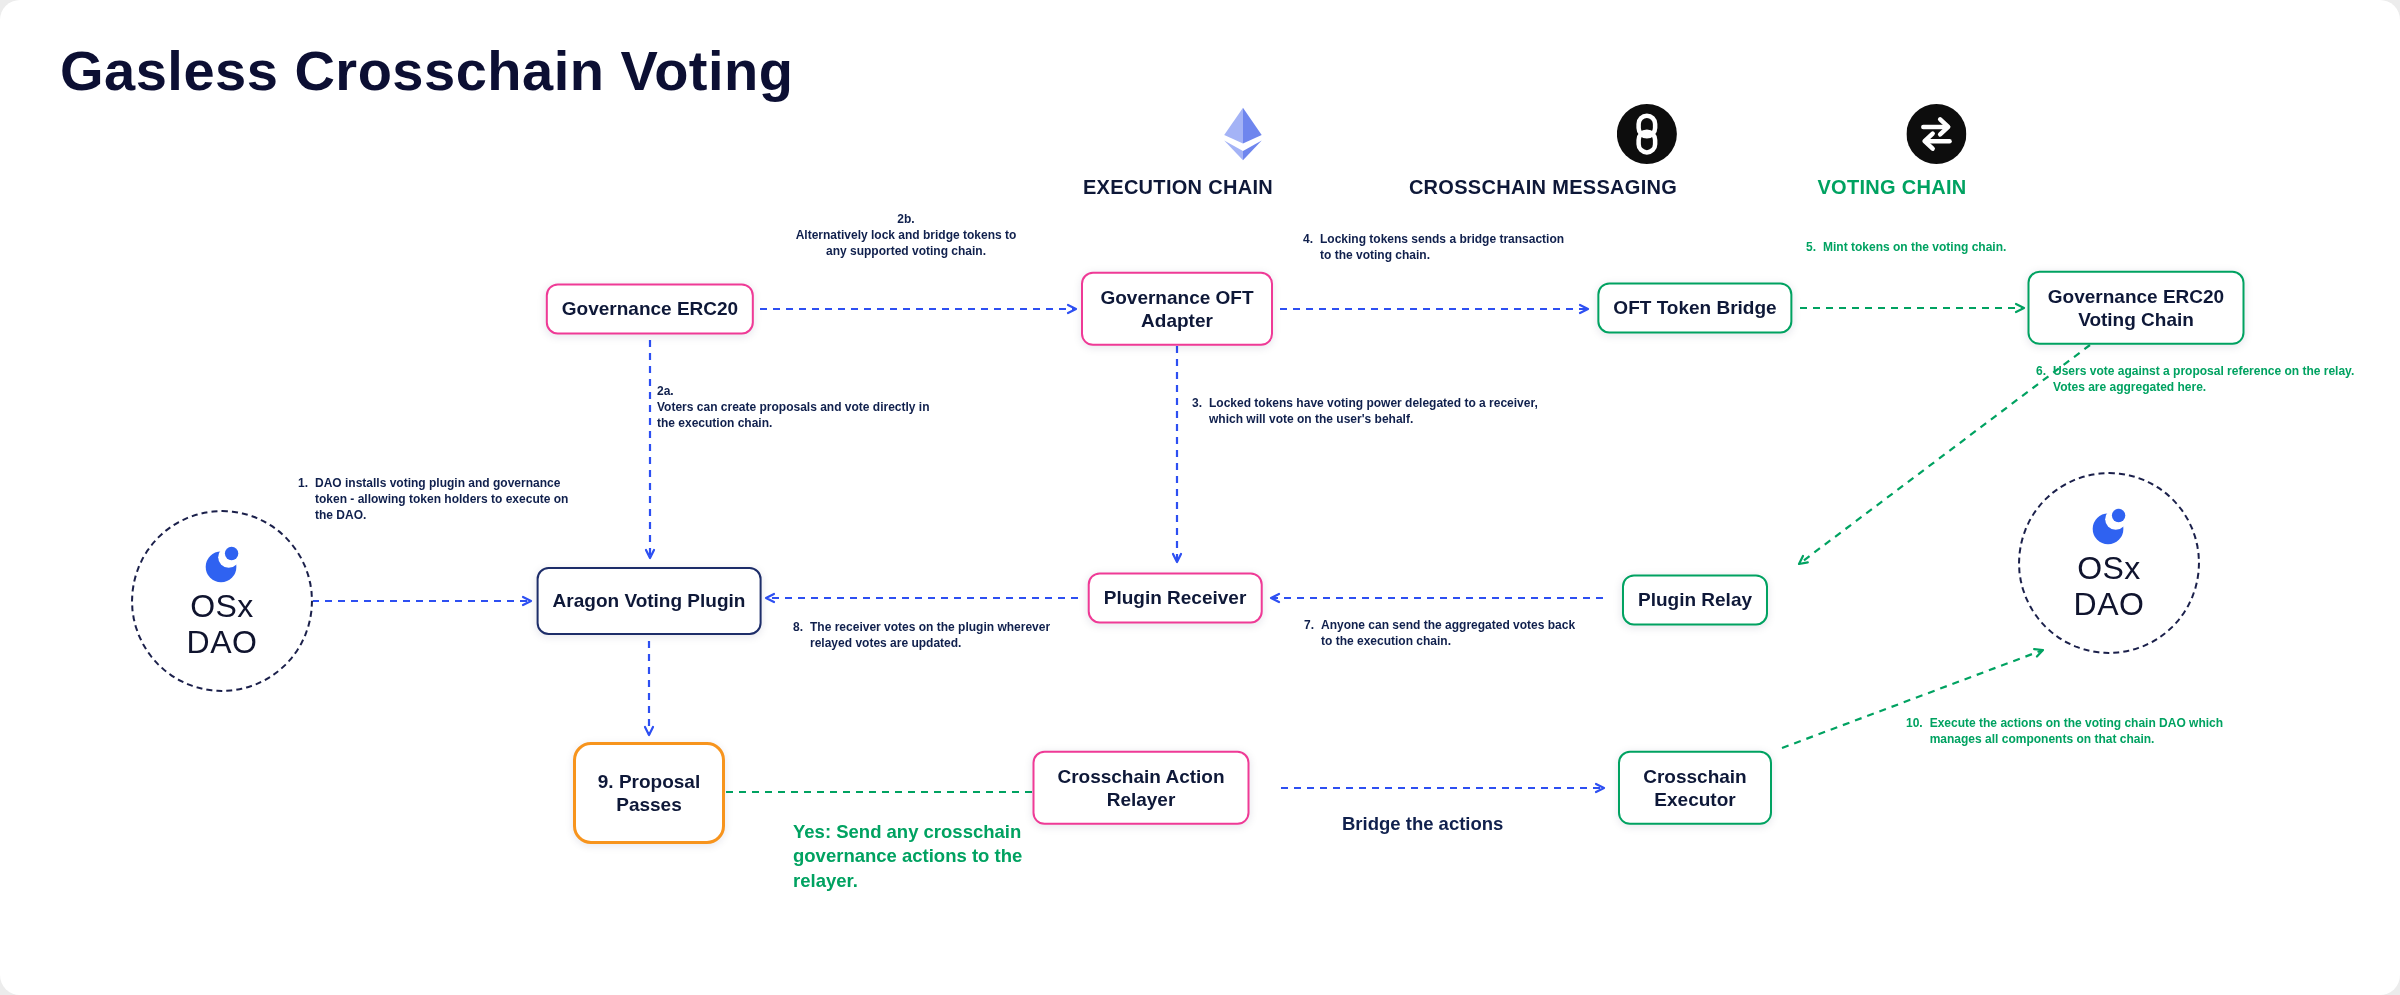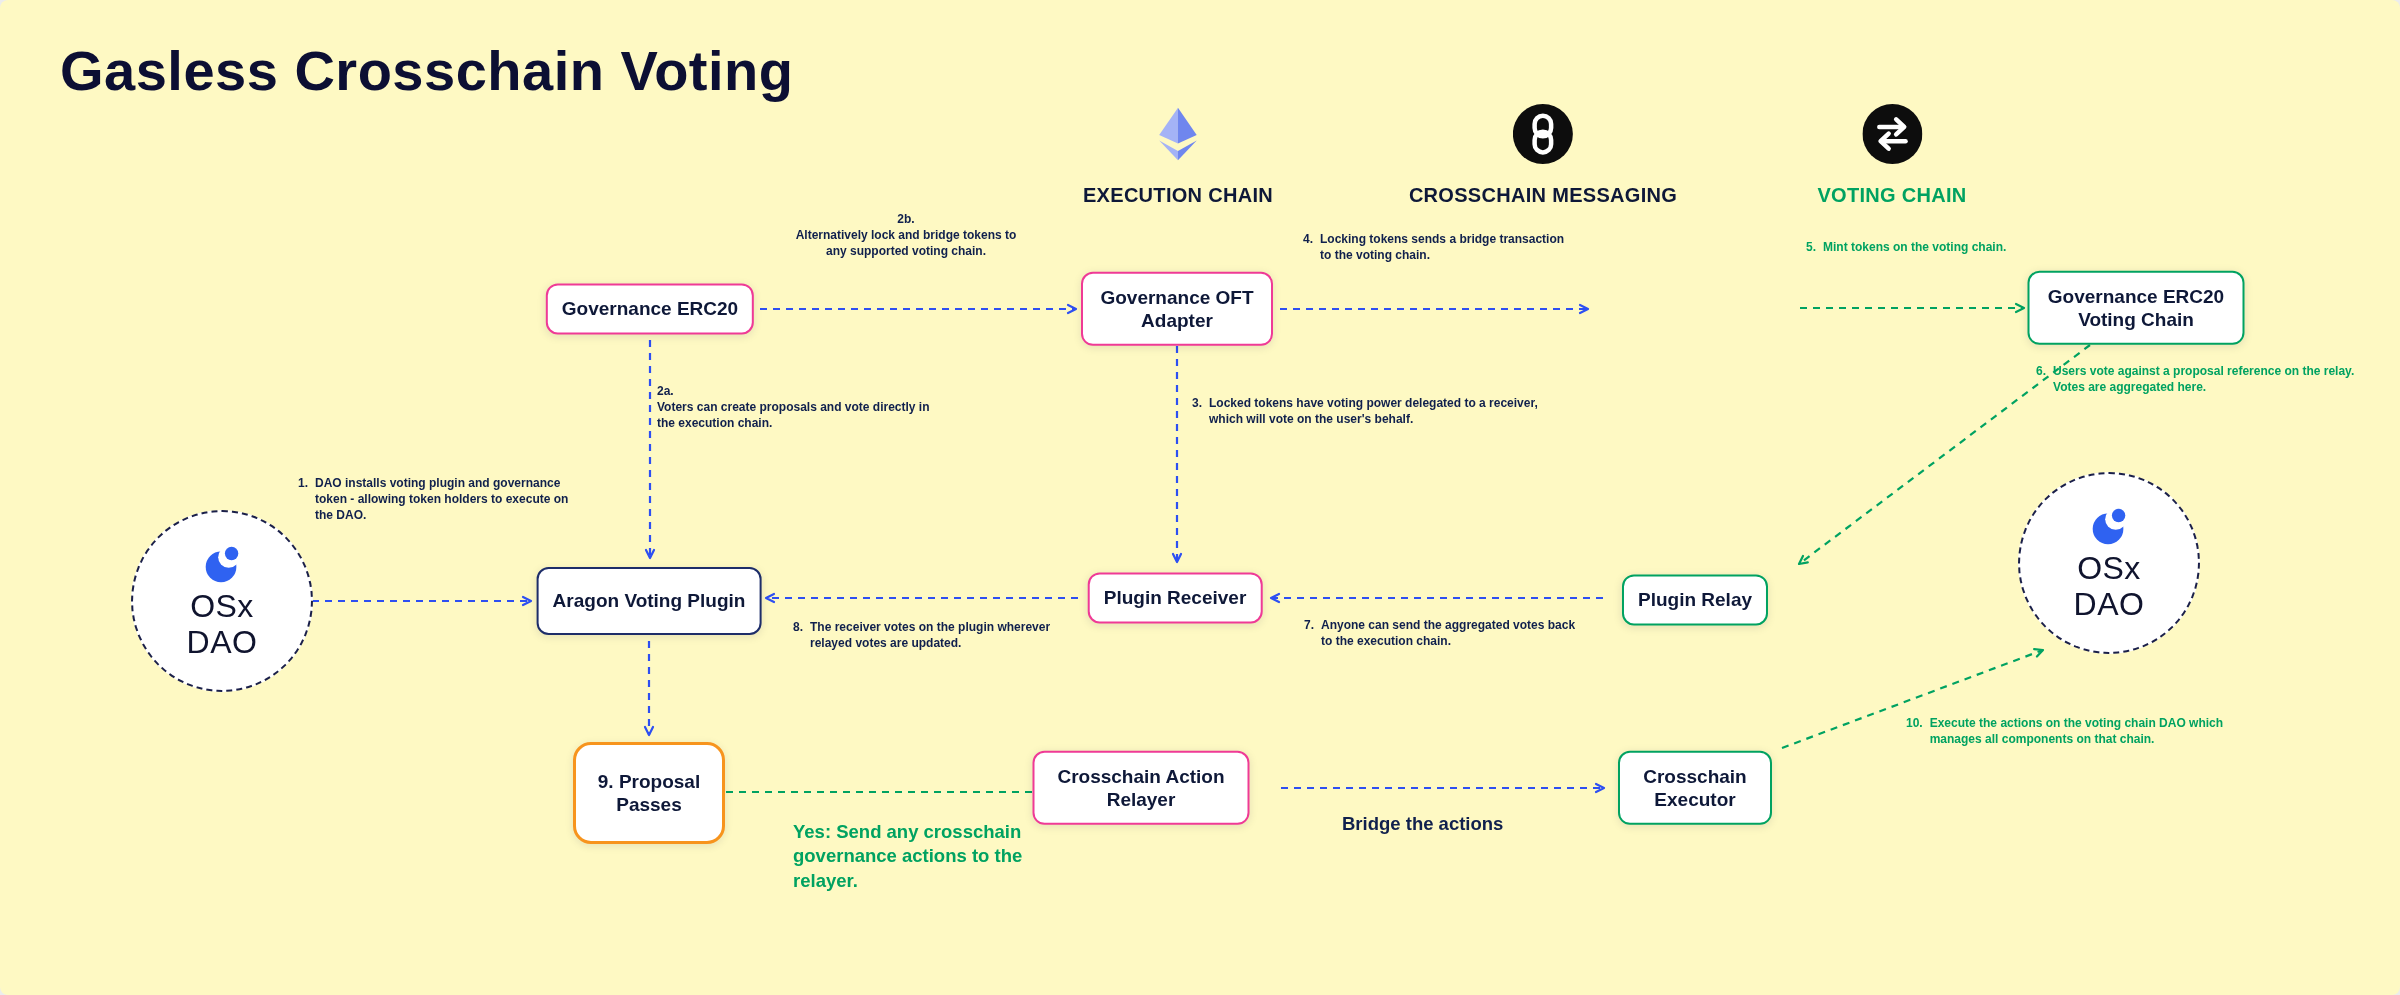"Gasless Crosschain Voting" .canvas { background: #fef9c3 -> #ffffff; border-radius: 8px -> 20px }
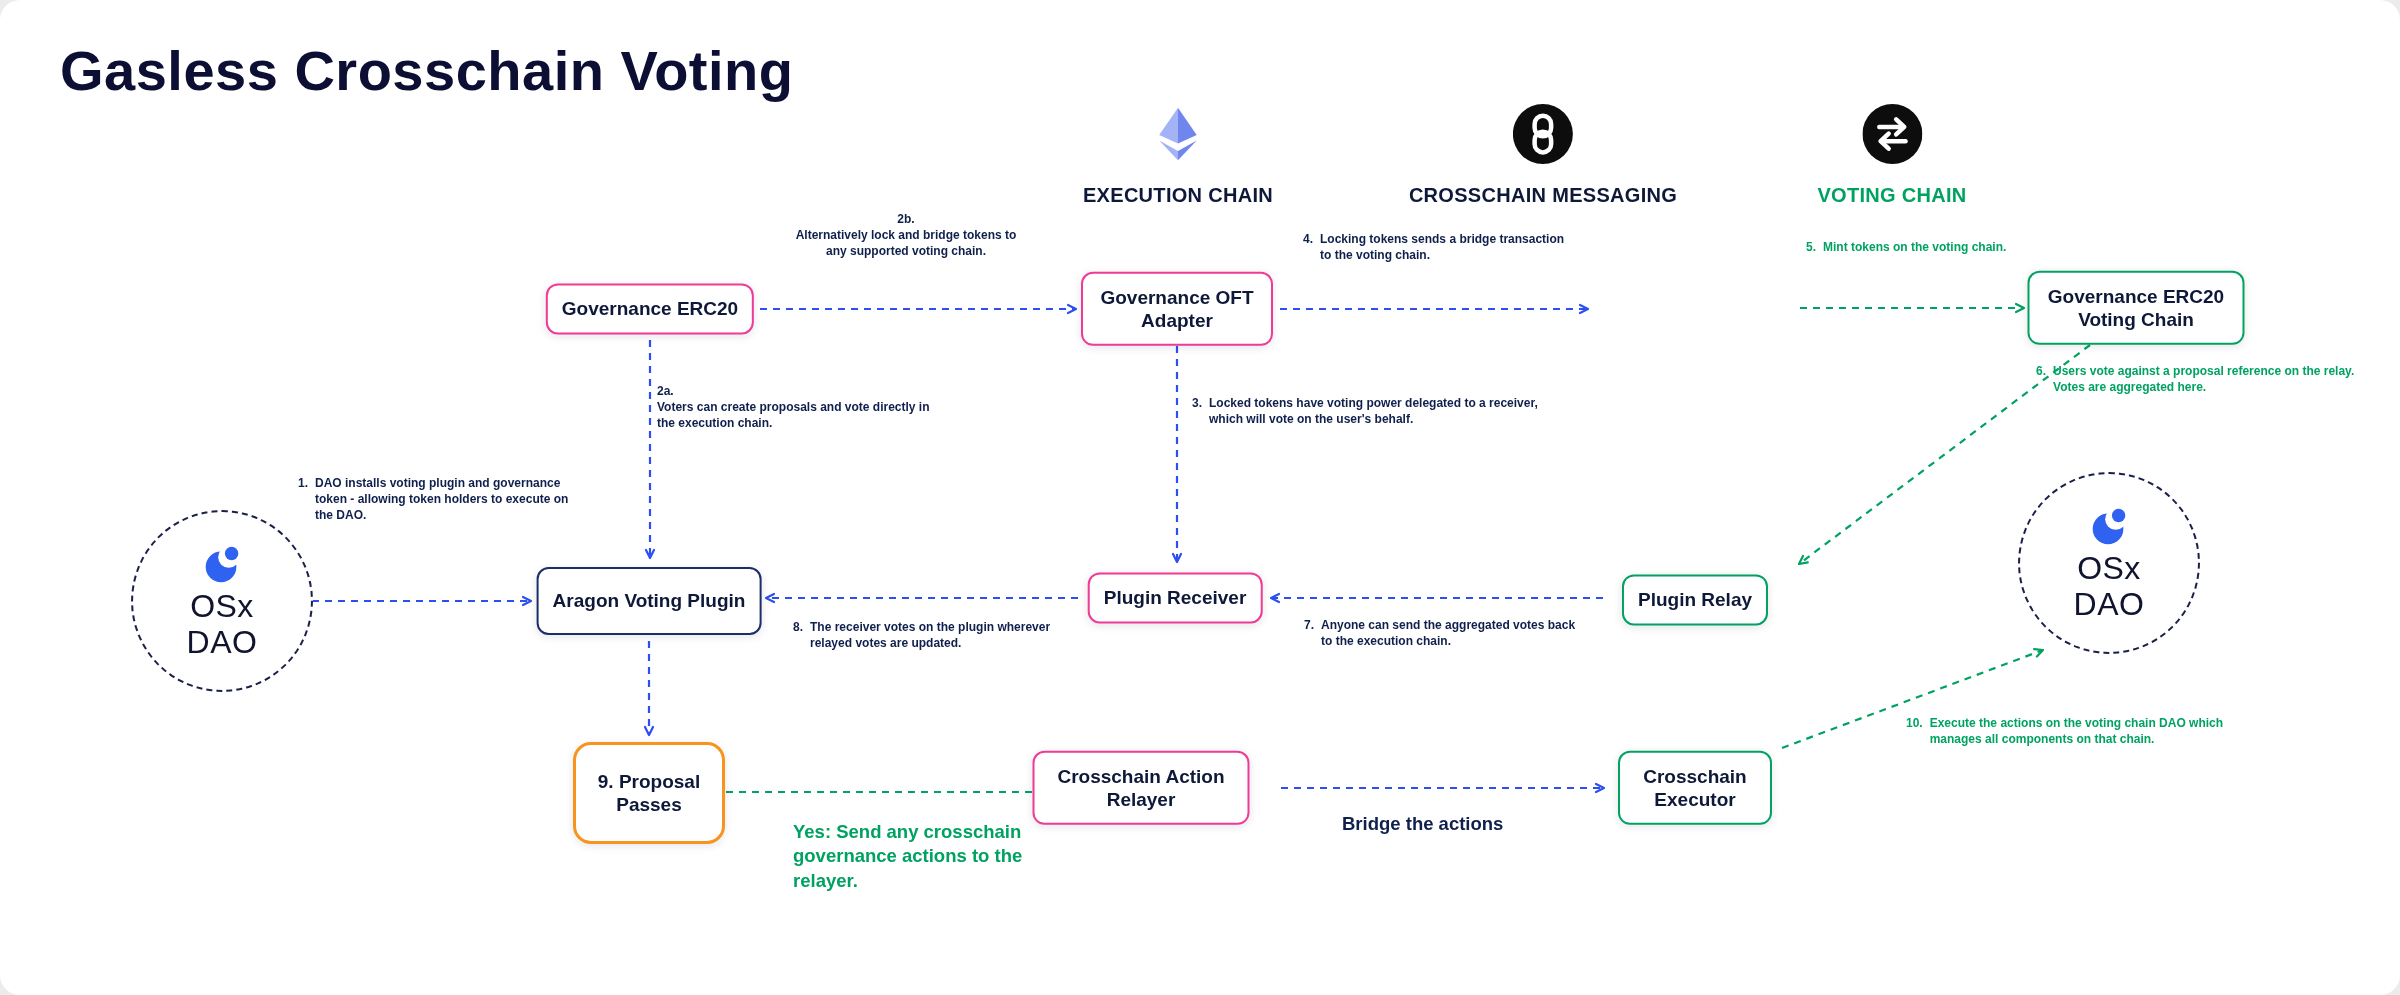"EXECUTION CHAIN" .chain-header { align-items: center -> flex-end; gap: 20px -> 12px }
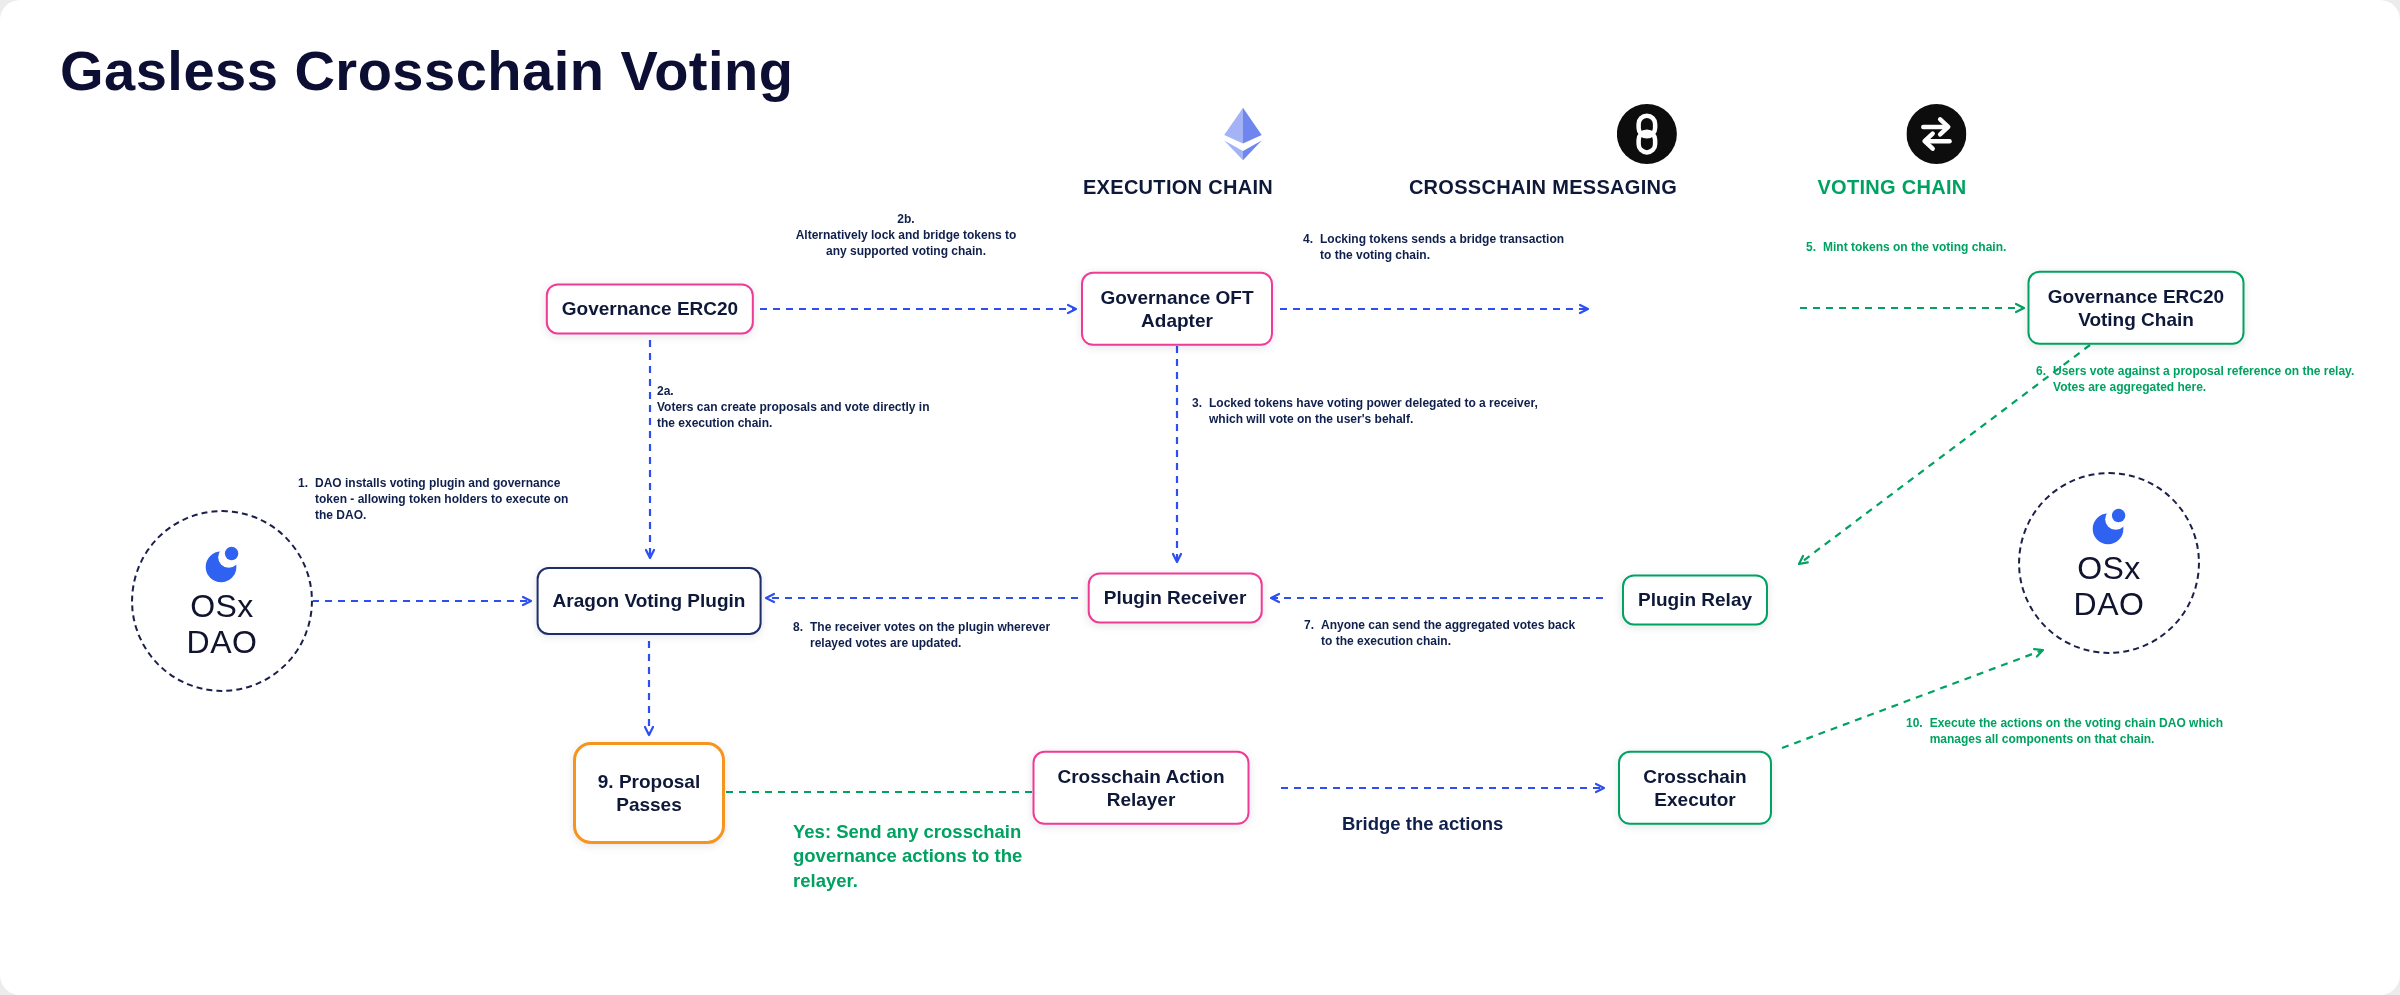"OFT Token Bridge" div.node { html: none -> <div>OFT Token Bridge</div> }
